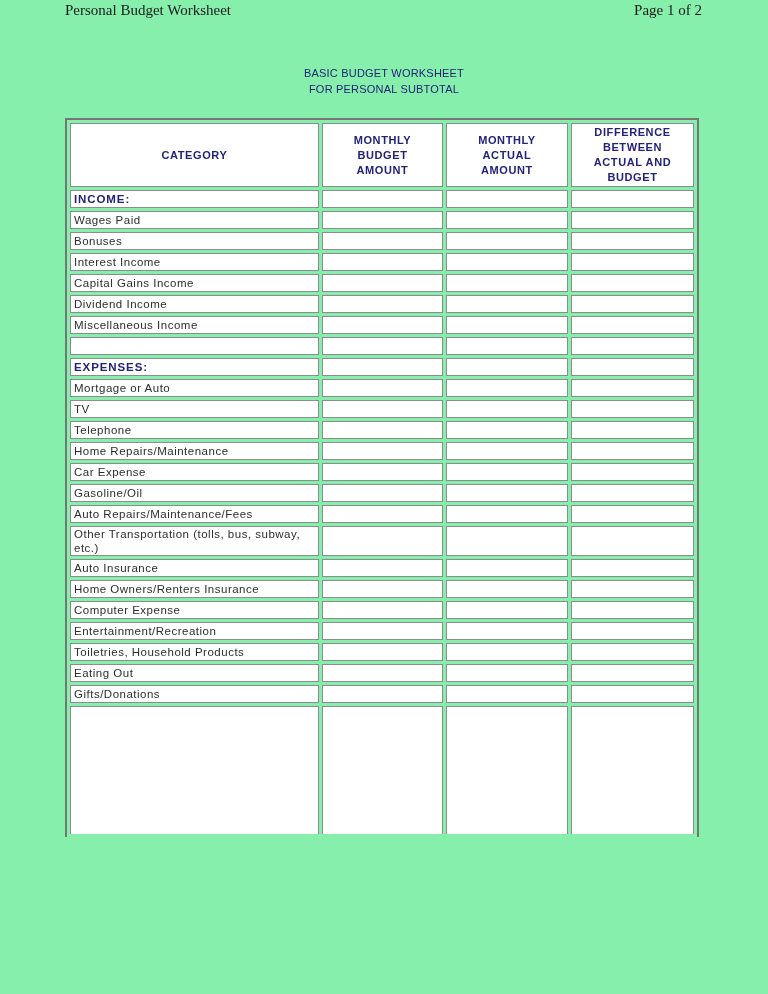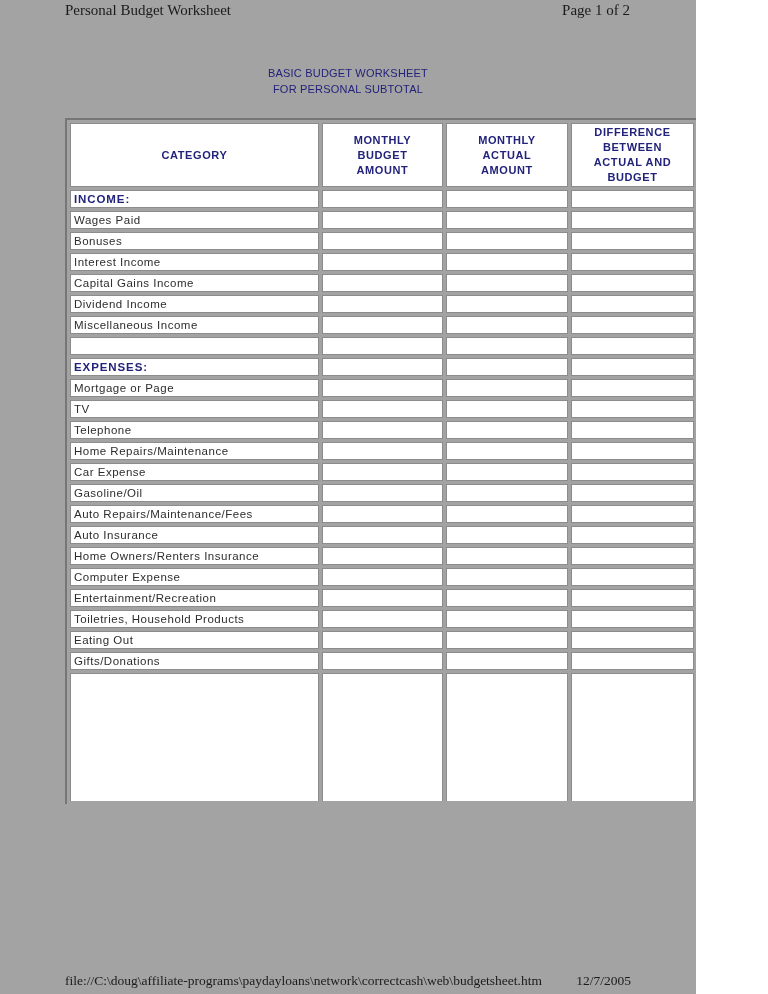"Personal Budget Worksheet" .page { background: #a3a3a3 -> #86efac; width: 696px -> 768px }
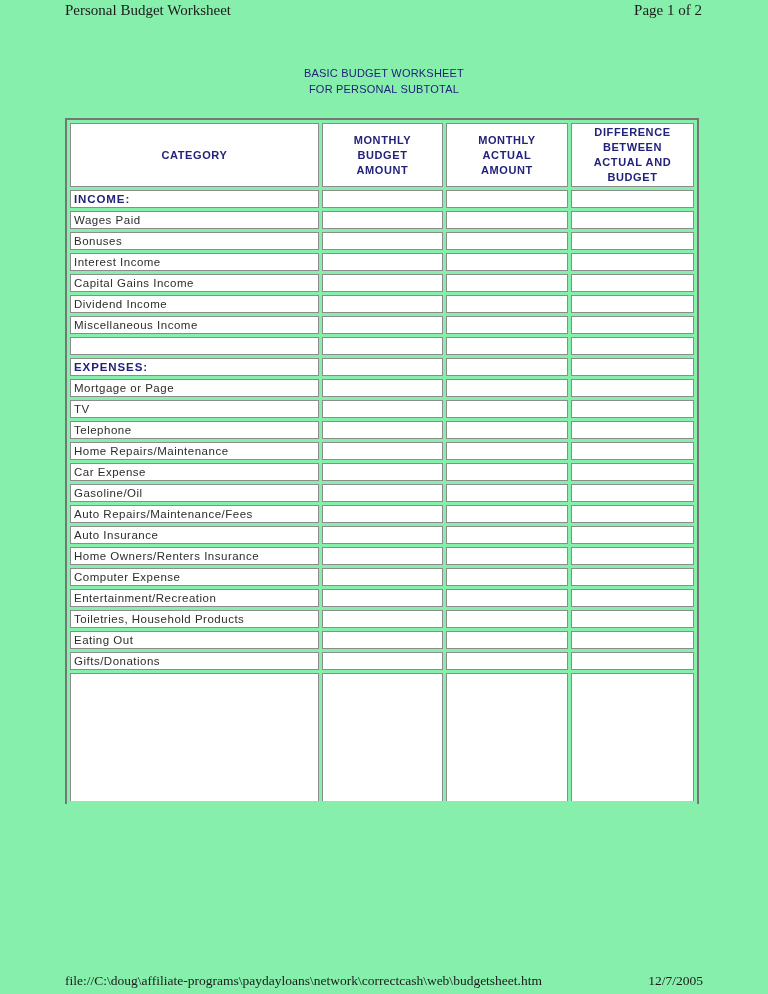"Mortgage or Page" td.cat { text: Page -> Auto }
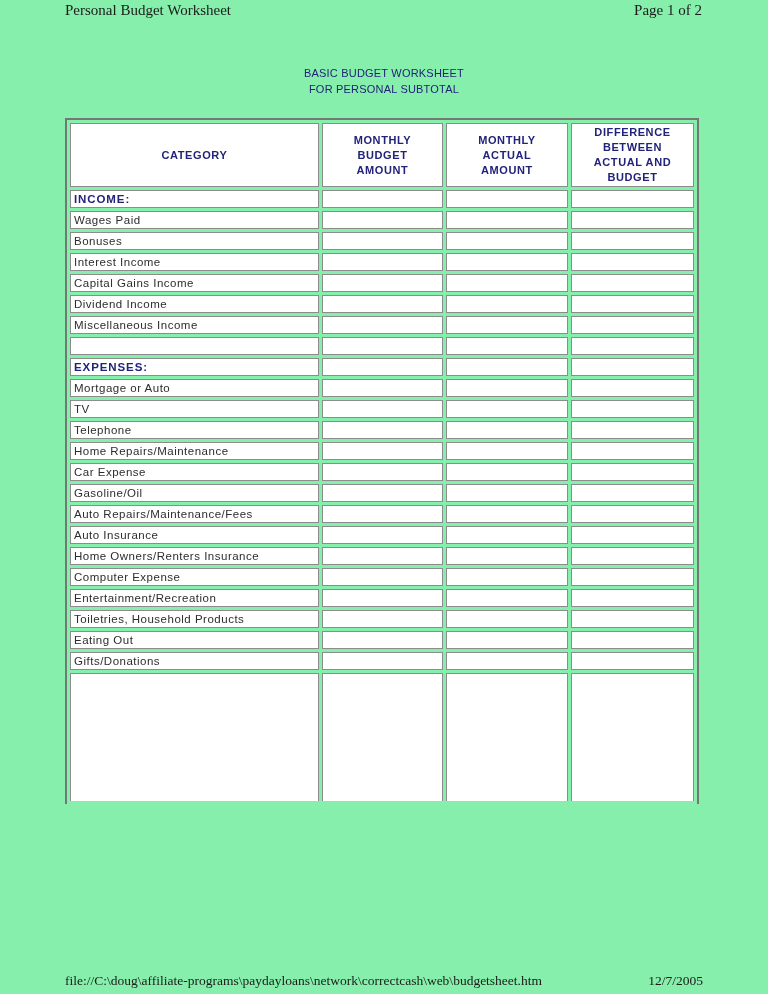"Other Transportation (tolls, bus," tr.item { html: none -> <tr> <td>Other Transportation (tolls, bus, subway, etc.)</td> <td></td> <td></td> <td></td> </tr> }
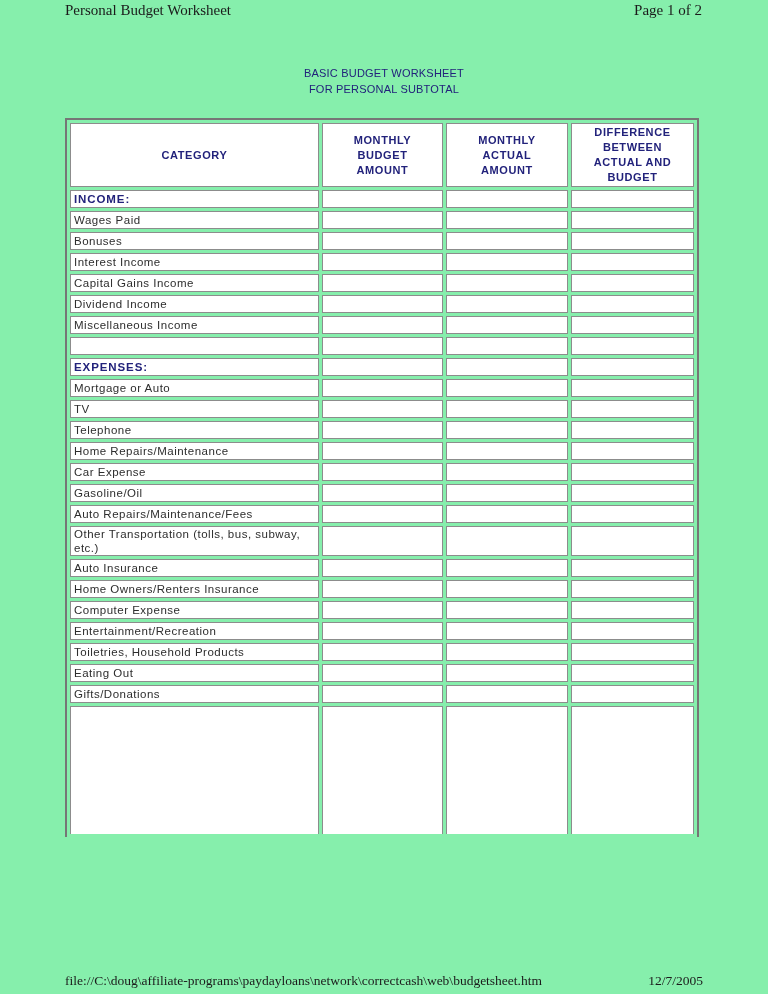"file://C:\doug\affiliate-programs\payday" div.print-footer { html: <div> <span>file://C:\doug\affiliate-programs\paydayloans\network\correctcash\web\budgetsheet.htm</span> <span>12/7/2005</span> </div> -> none }
